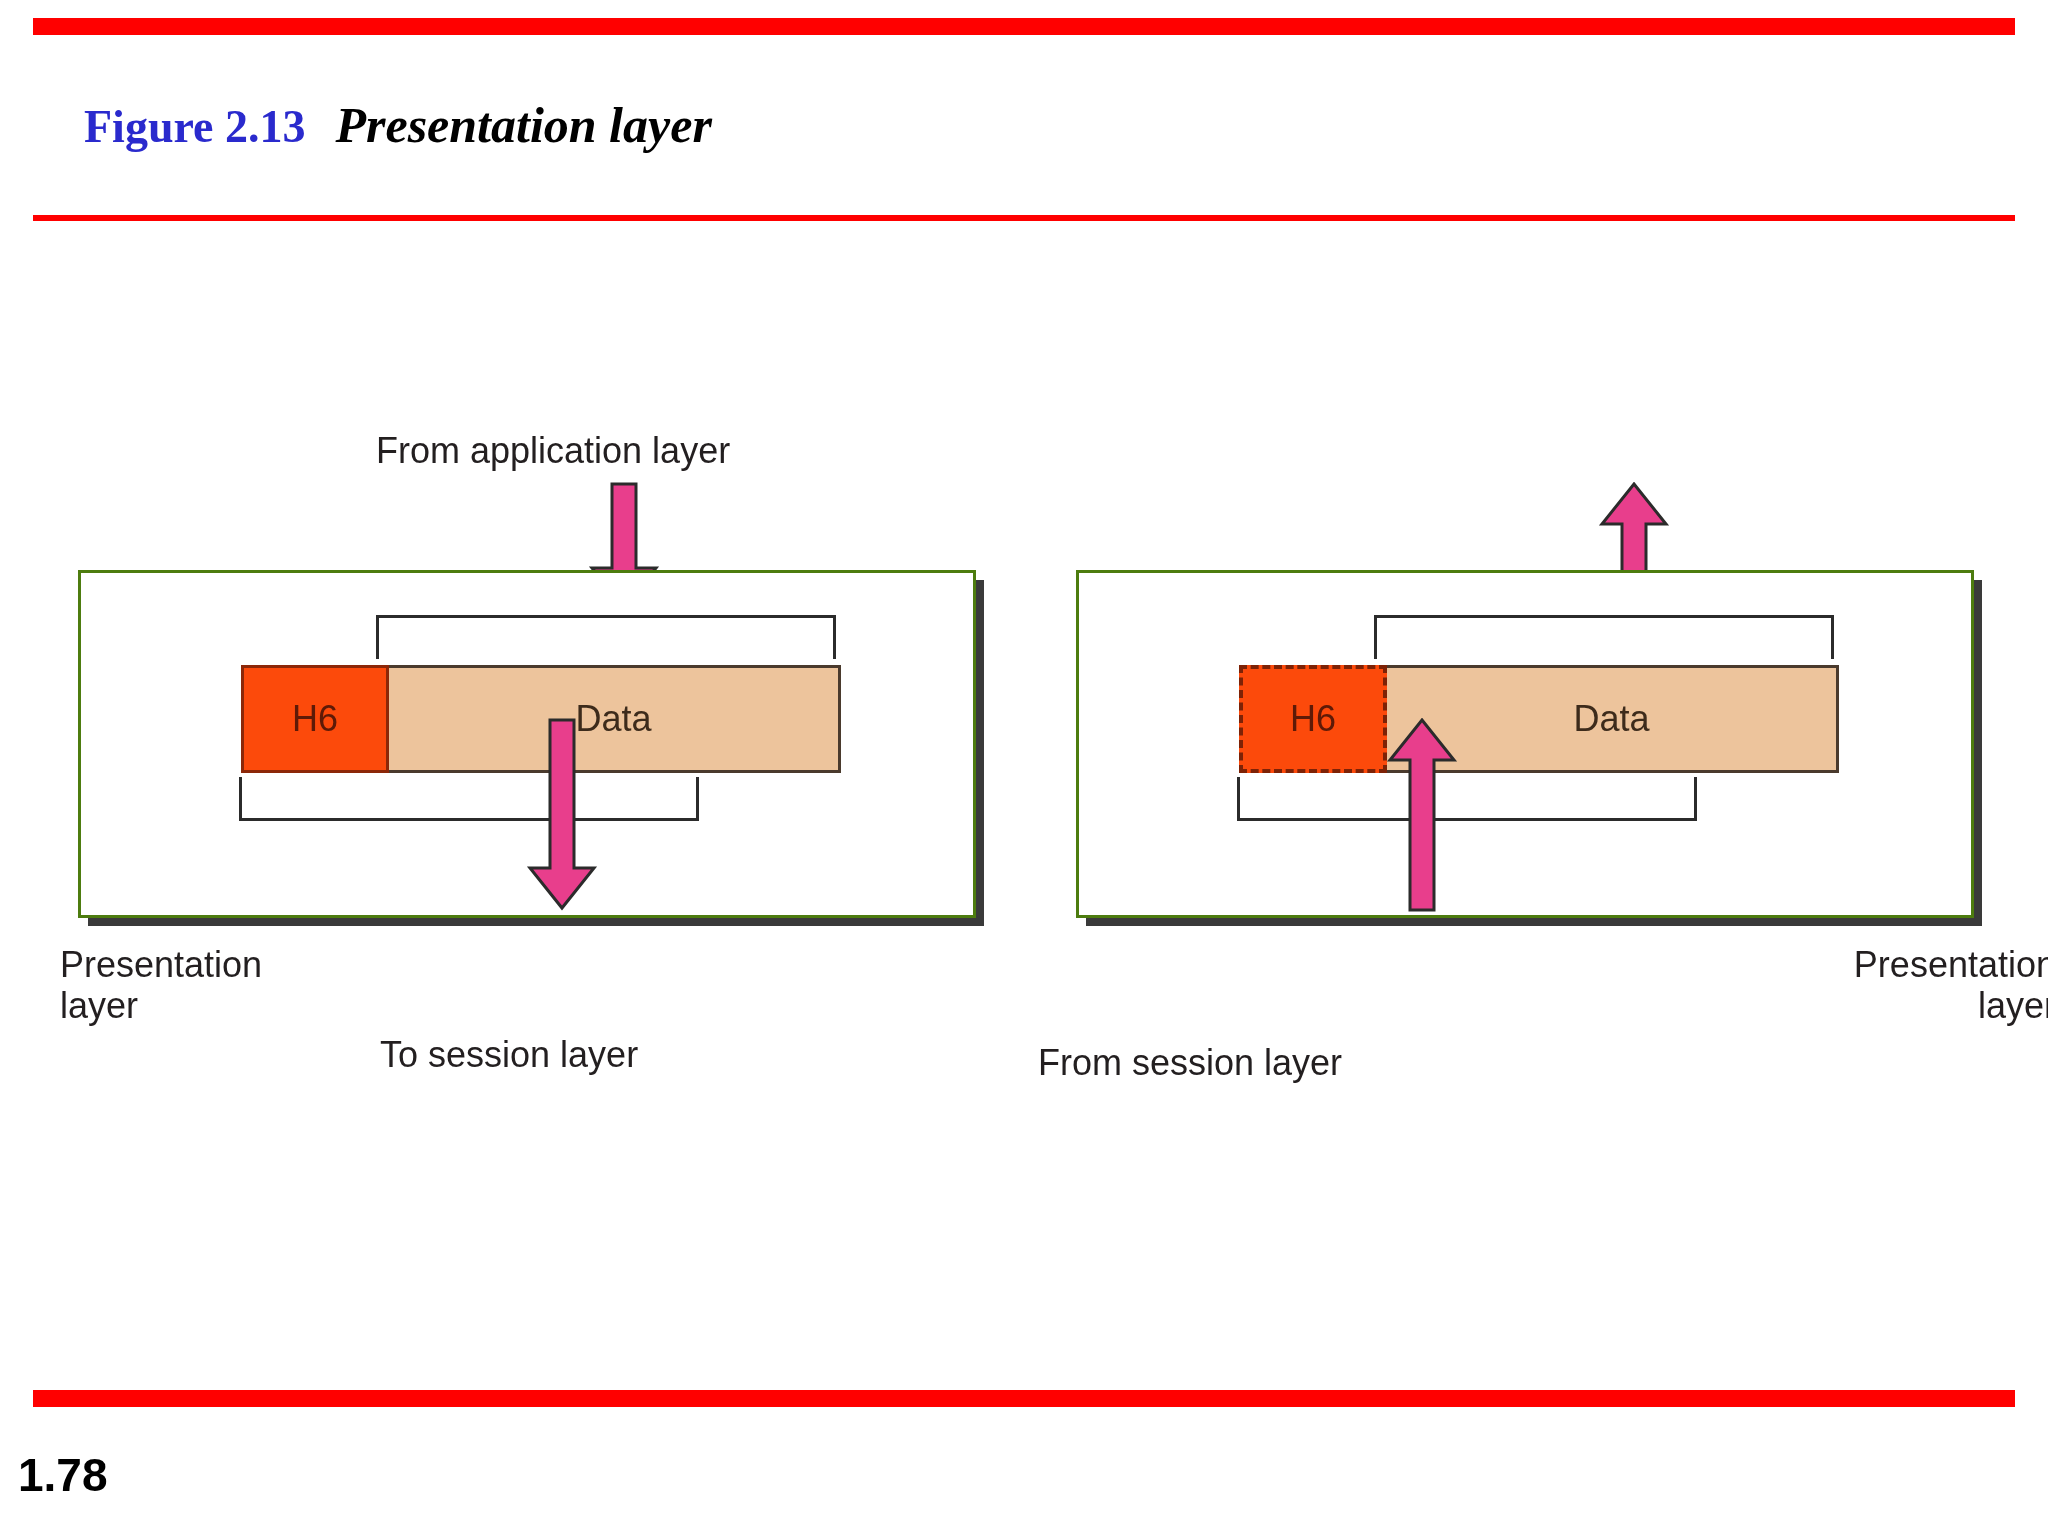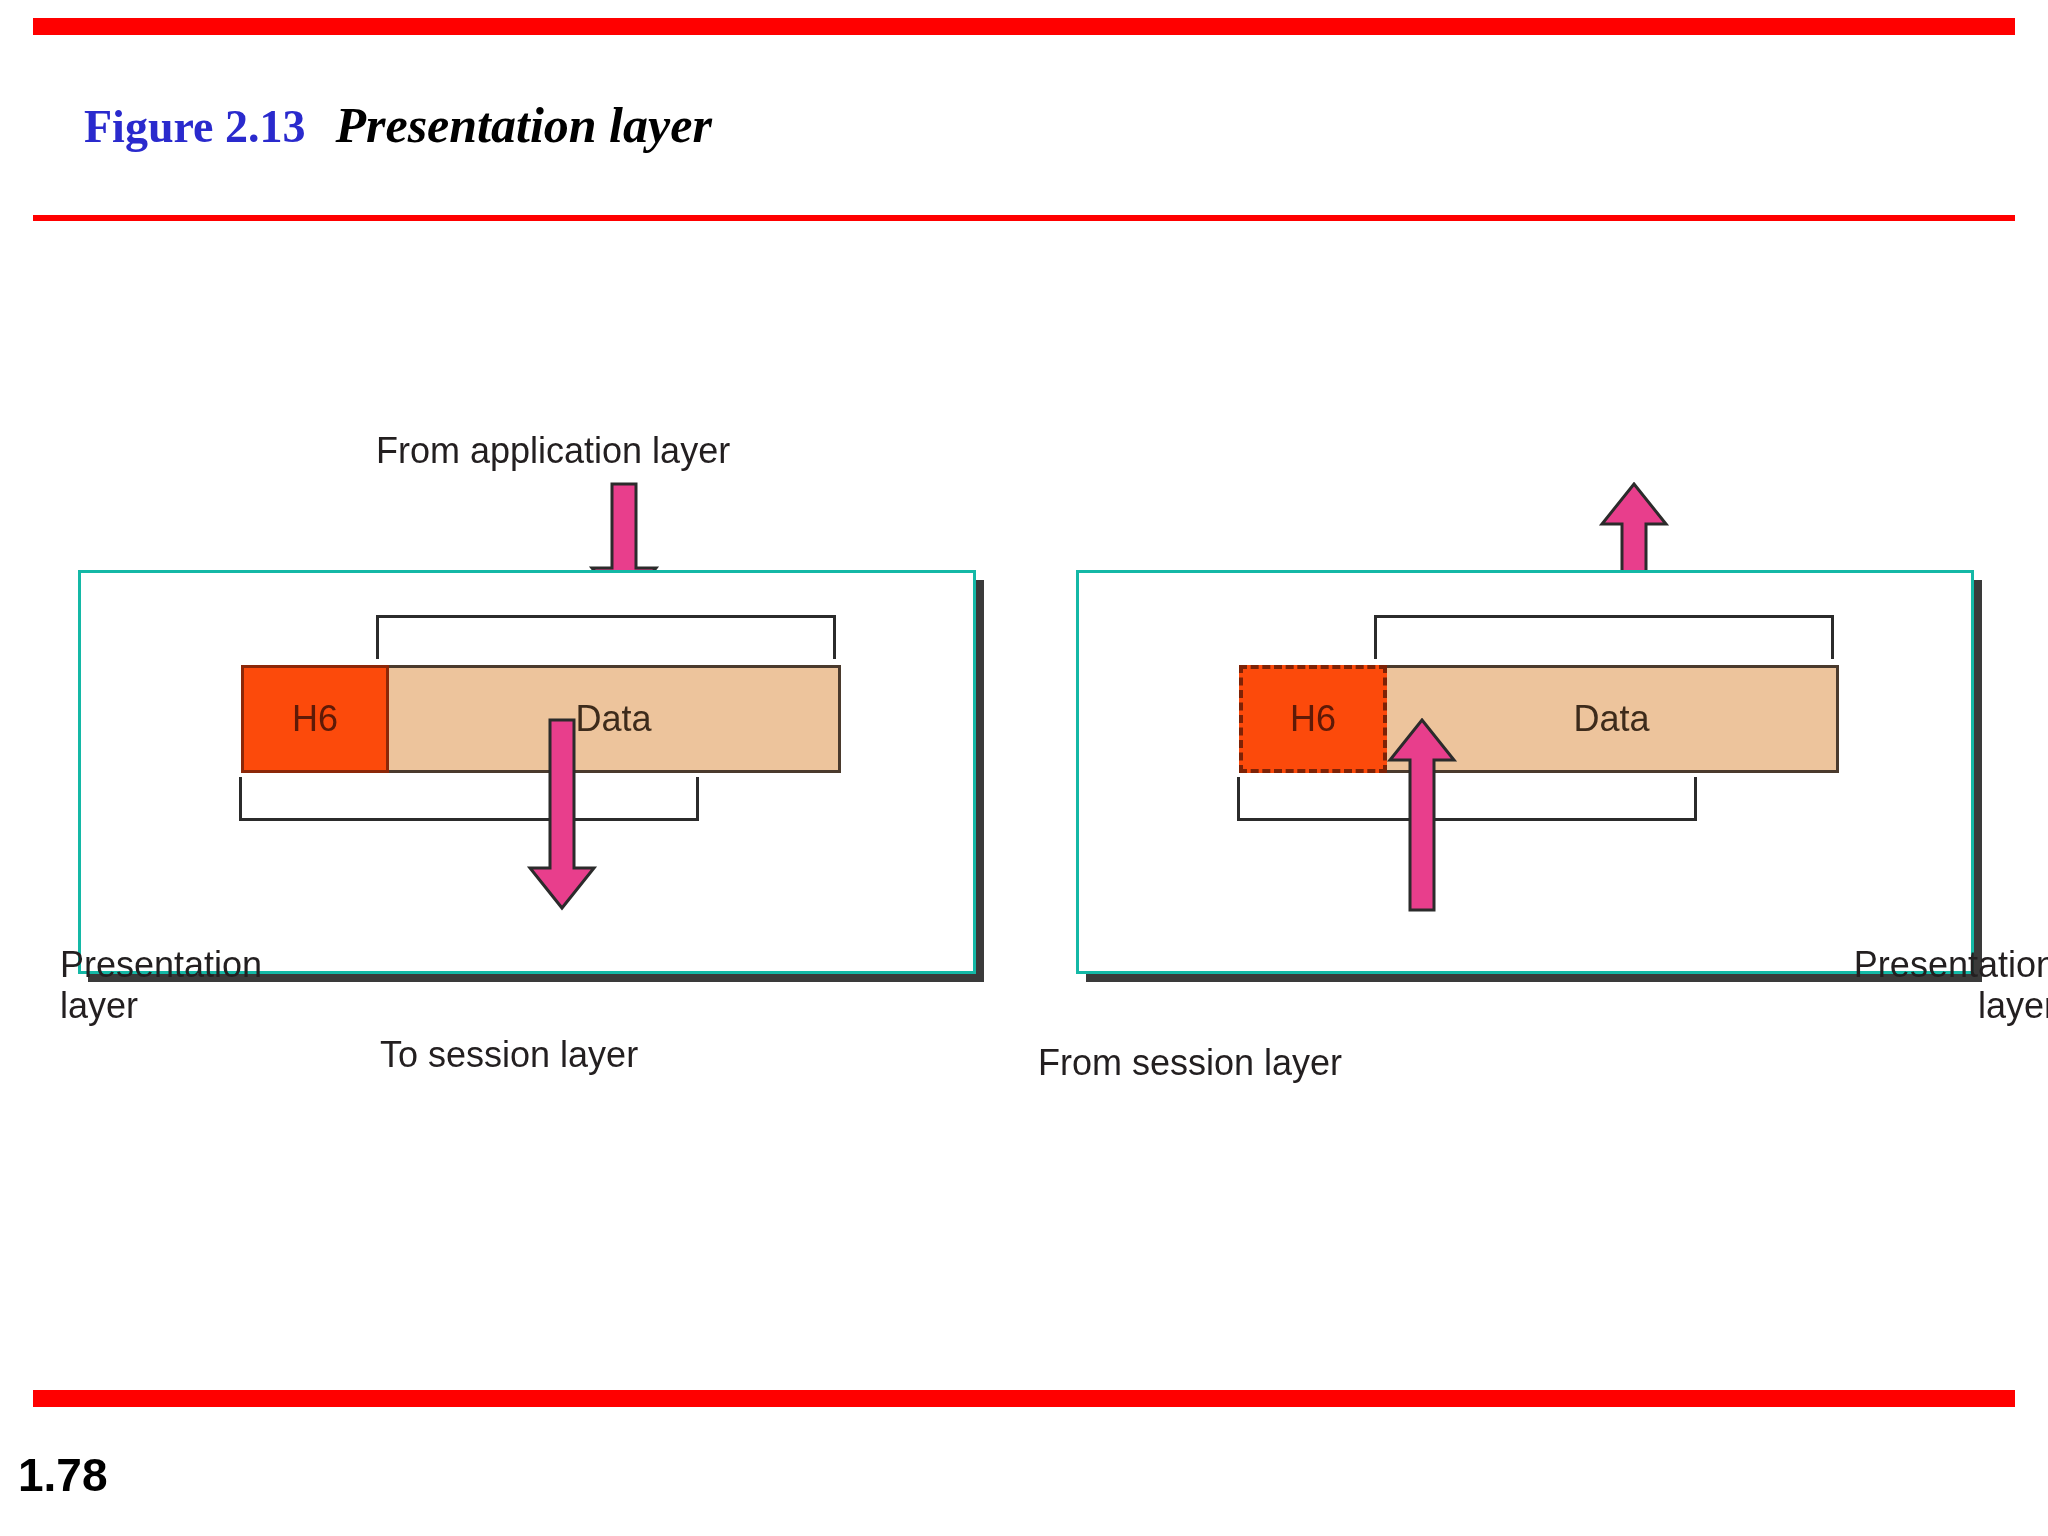"H6" .layer-box { border: 3px solid #14b8a6 -> 3px solid #4d7c0f; height: 404px -> 348px }
